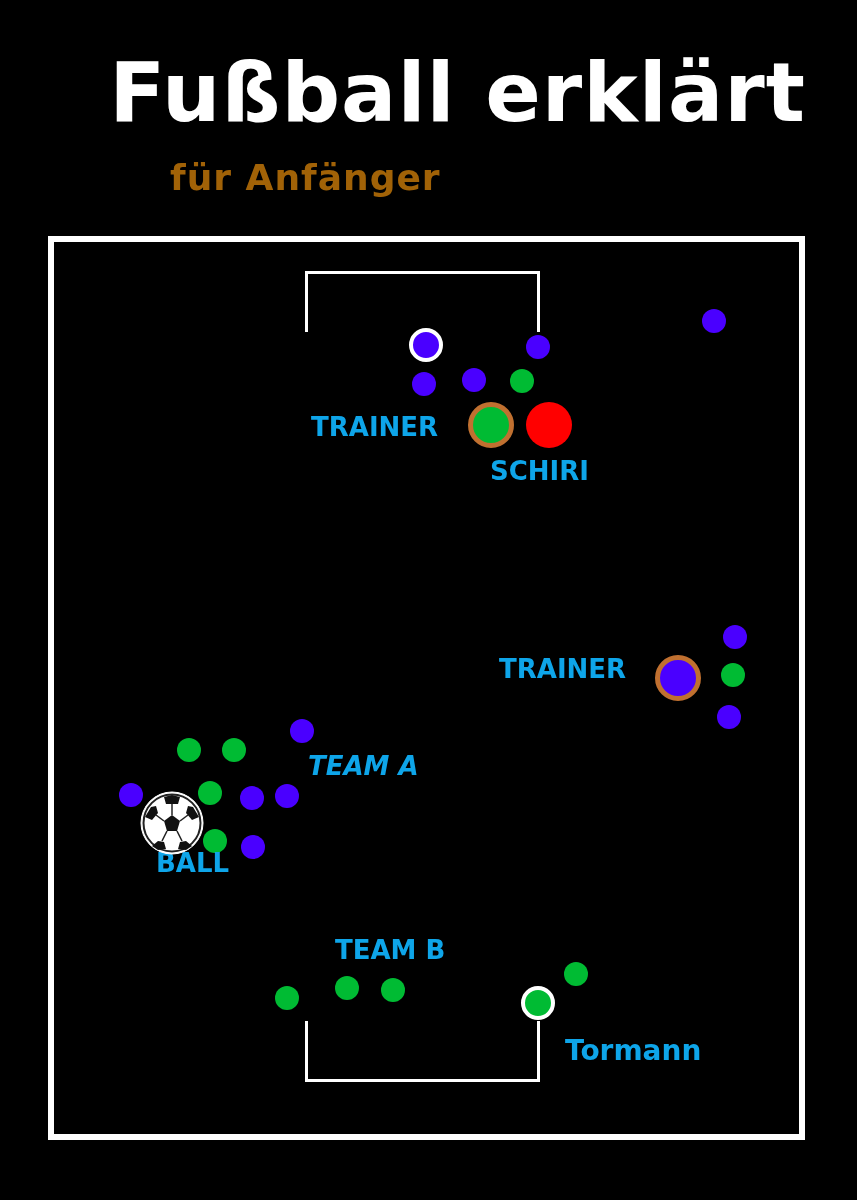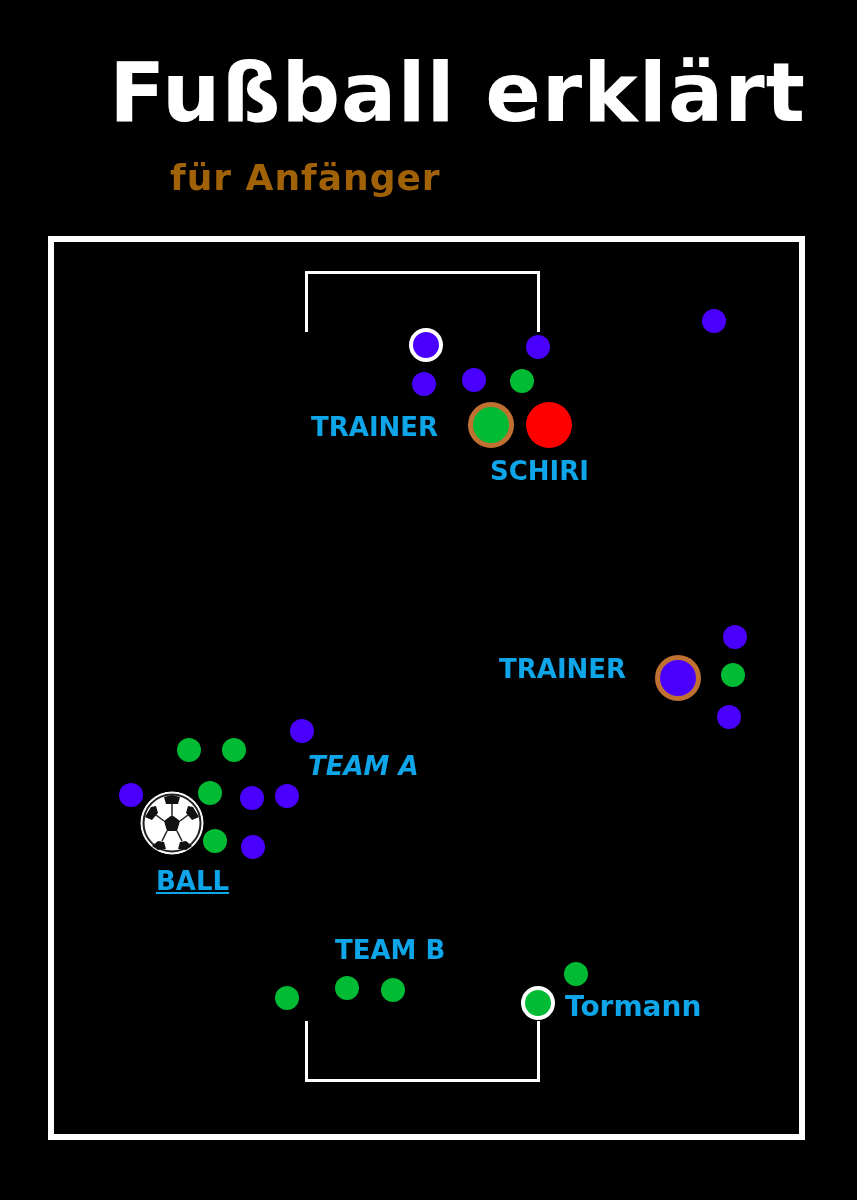"BALL" div.label { text-decoration: underline -> none; top: 868px -> 850px }
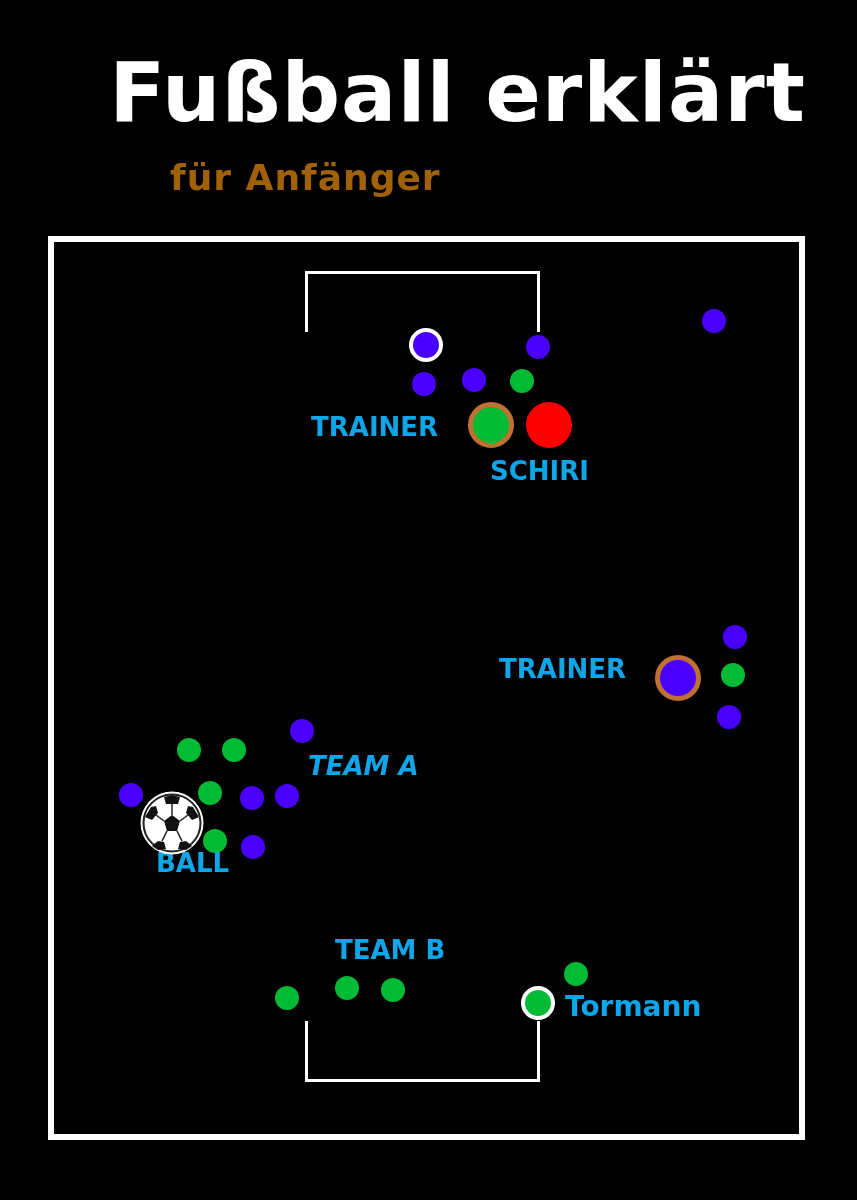"Tormann" .label.tormann { margin-top: none -> 44px }
